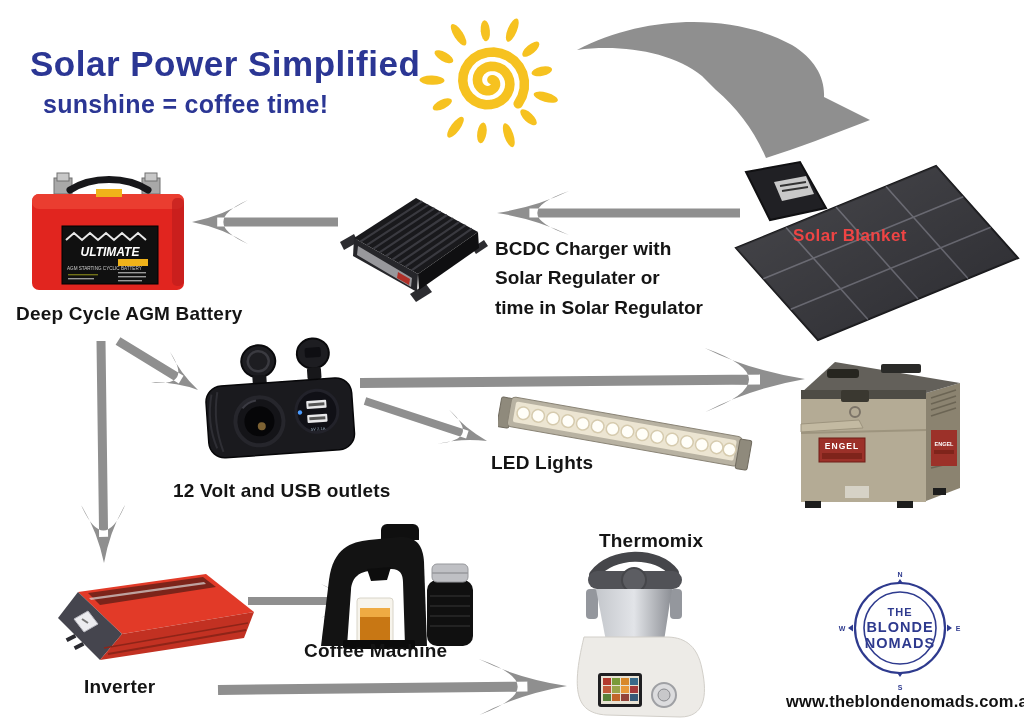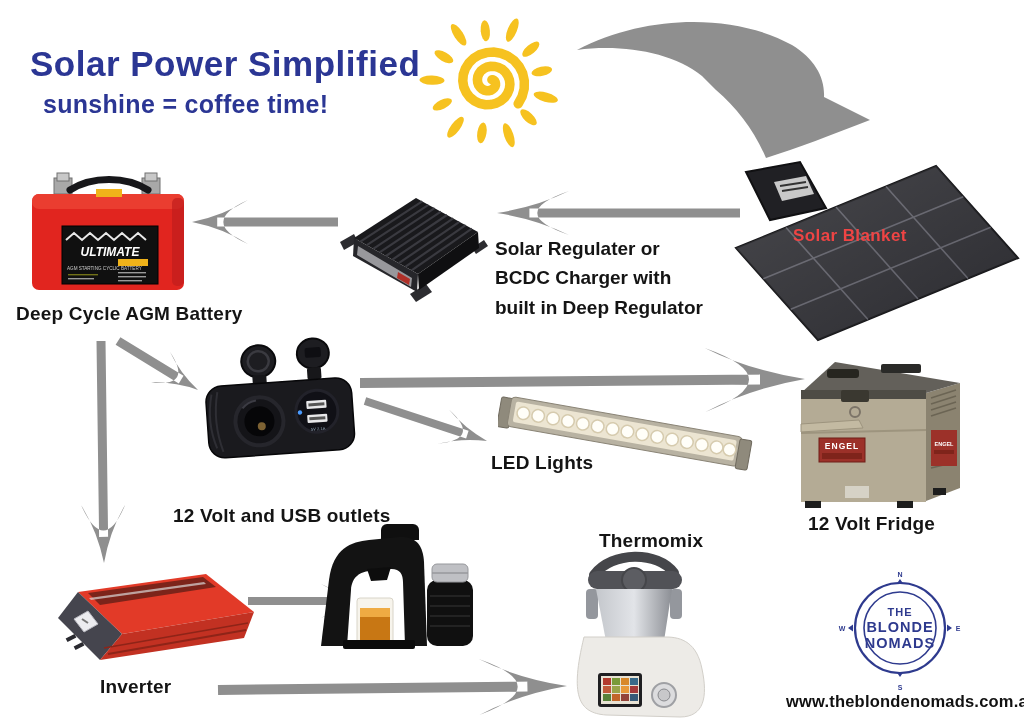"Solar Regulater or" span { order: before "BCDC Charger with" -> after "BCDC Charger with" }
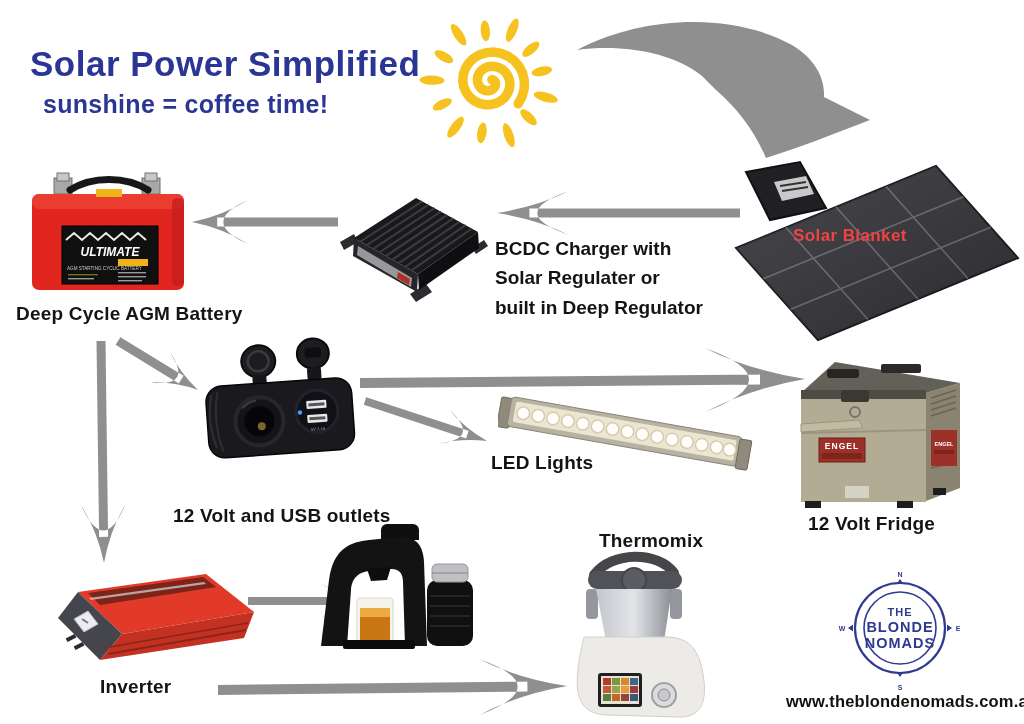"built in Deep Regulator" span { text: built in Deep -> time in Solar }
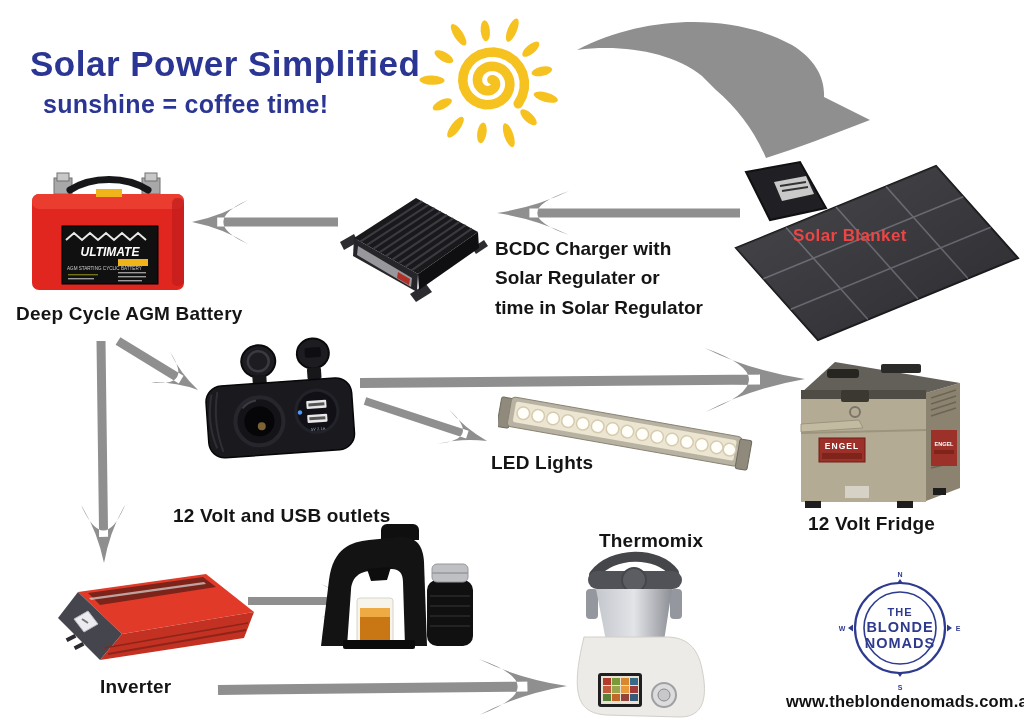"12 Volt and USB outlets" div.lbl { top: 505px -> 480px }
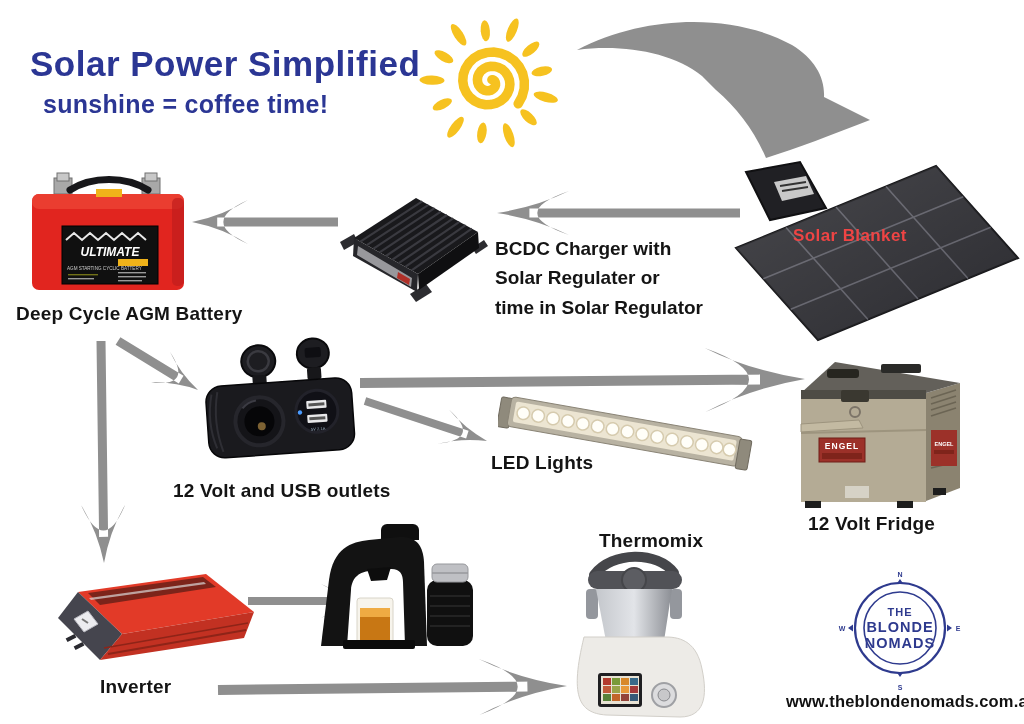"12 Volt Fridge" div.lbl { html: <div>12 Volt Fridge</div> -> none }
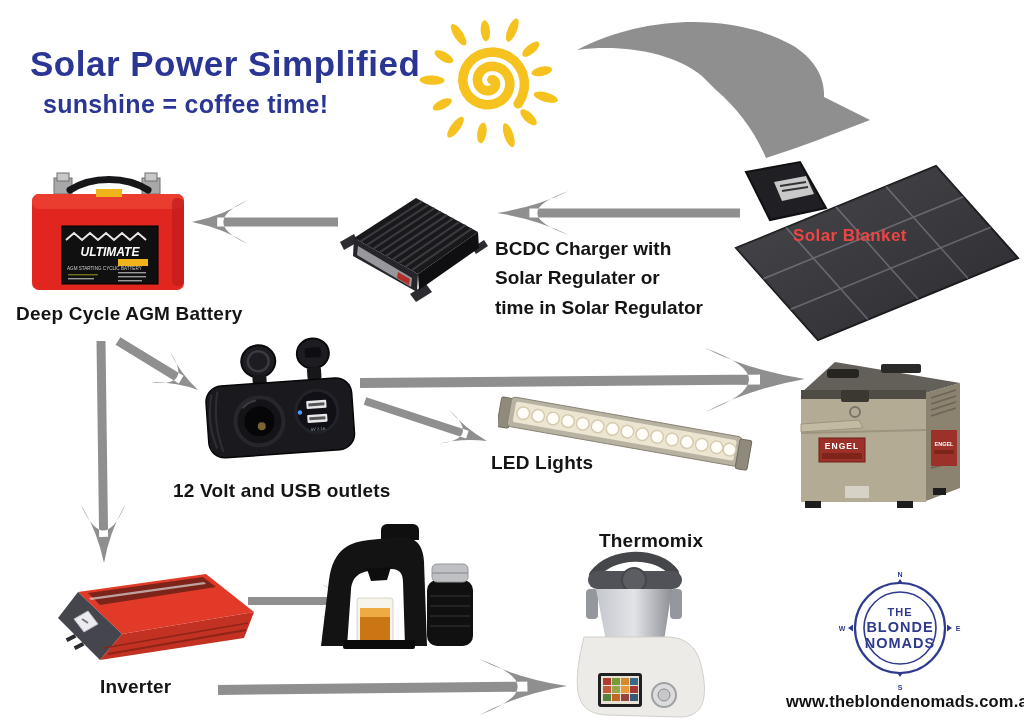"Coffee Machine" div.lbl { html: none -> <div>Coffee Machine</div> }
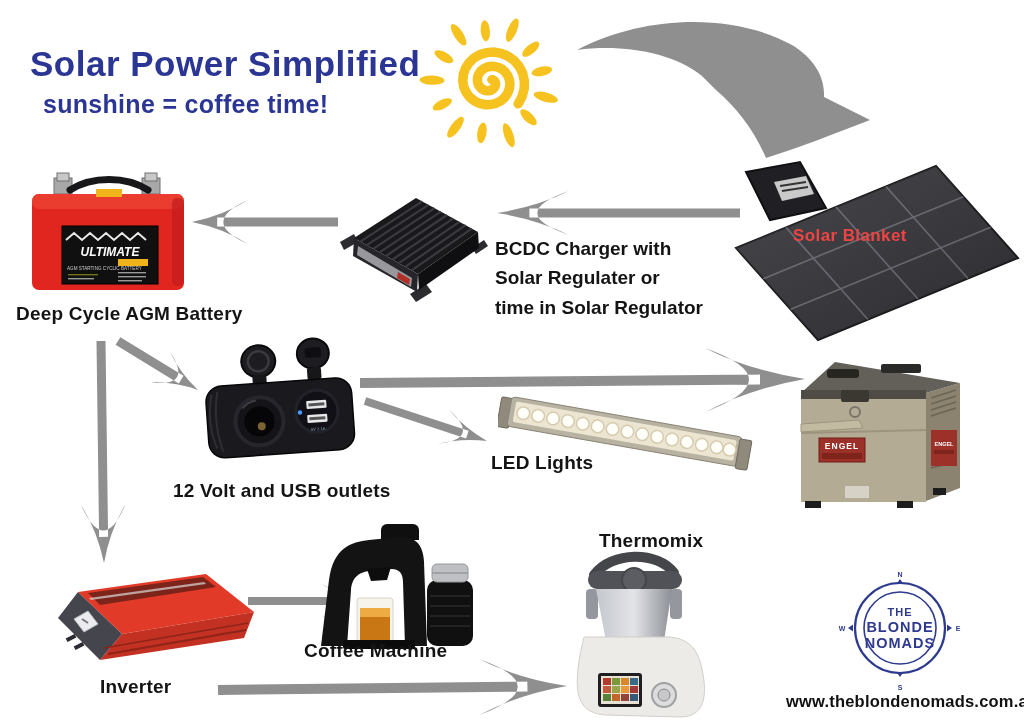"Inverter" div.lbl { left: 100px -> 84px }
